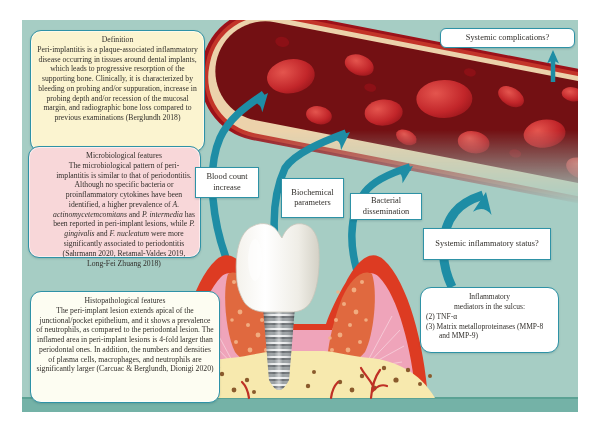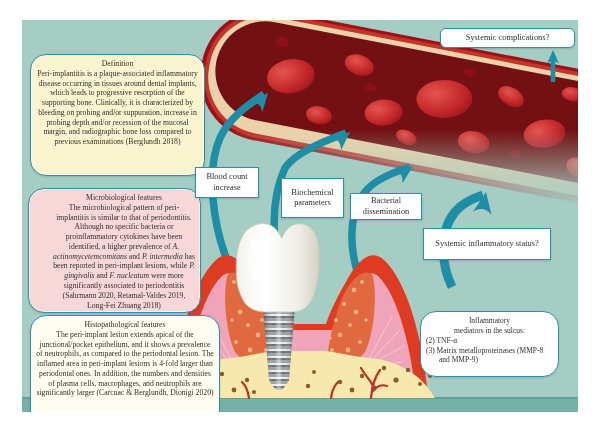"Definition" .tbox { border-radius: 16px -> 11px; margin-top: 24px -> none }
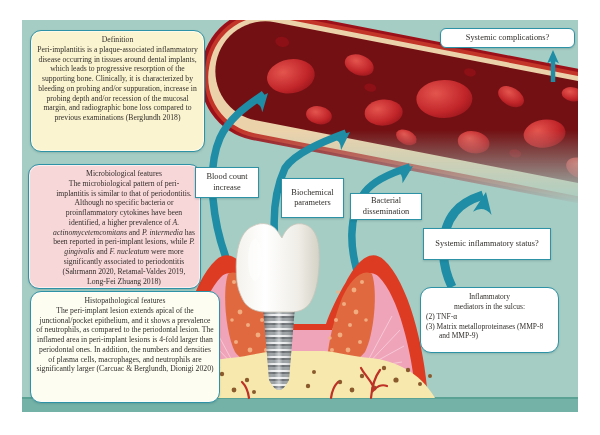"Microbiological features" .mic { height: 125px -> 112px; top: 144px -> 126px }
